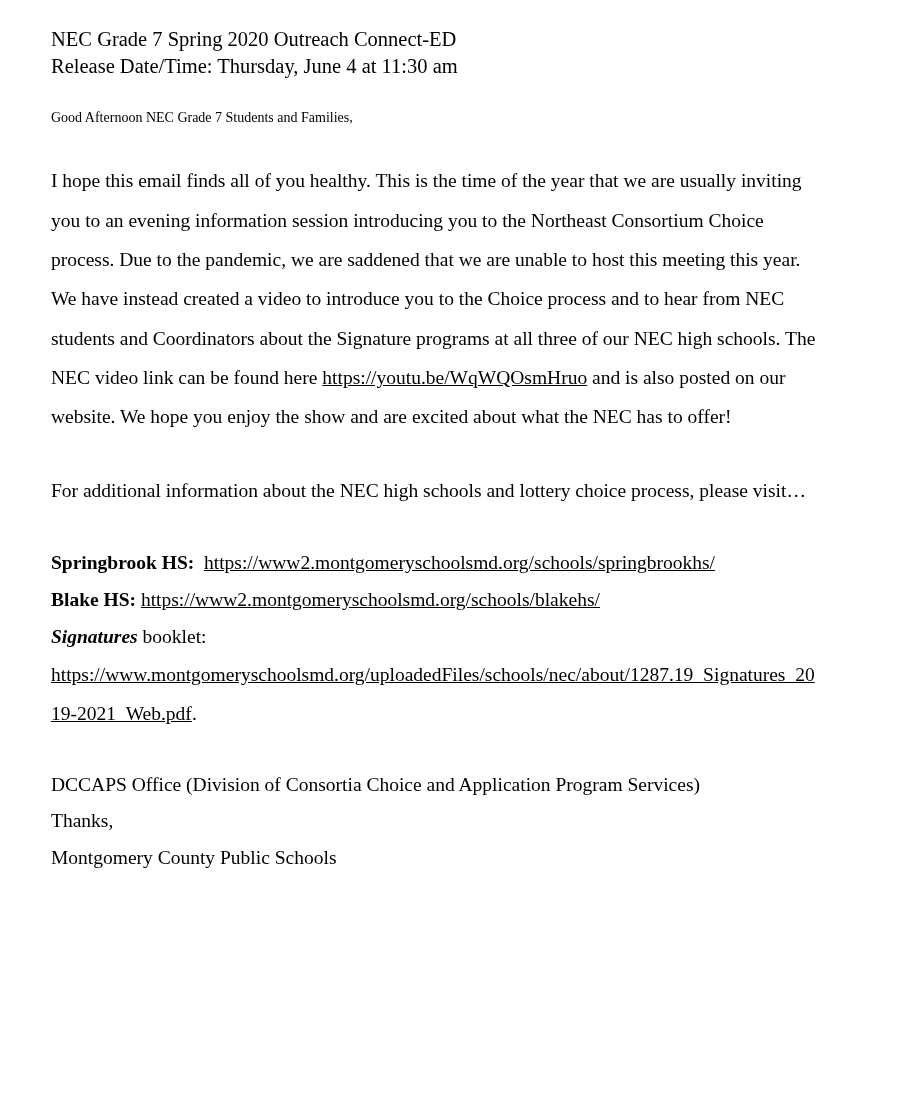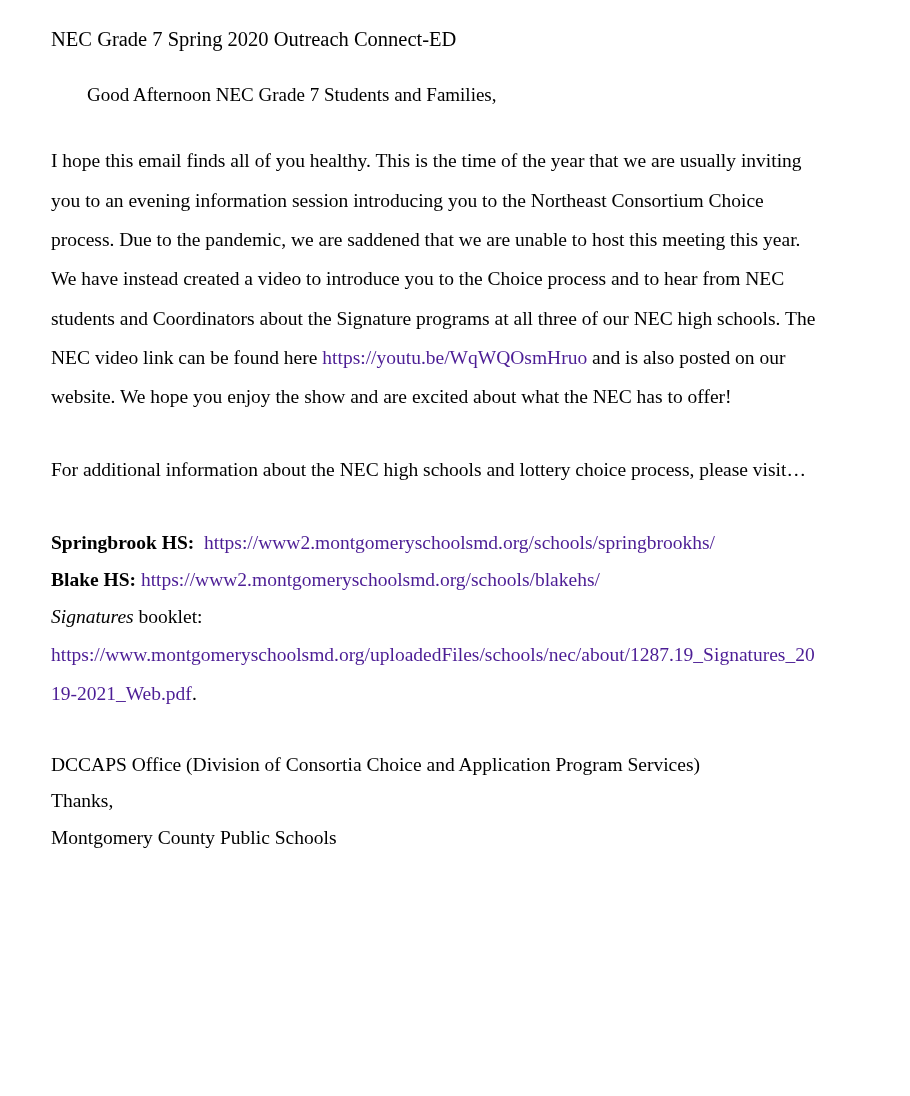"Release Date/Time: Thursday, June 4" div.header-line { html: none -> <div>Release Date/Time: Thursday, June 4 at 11:30 am</div> }
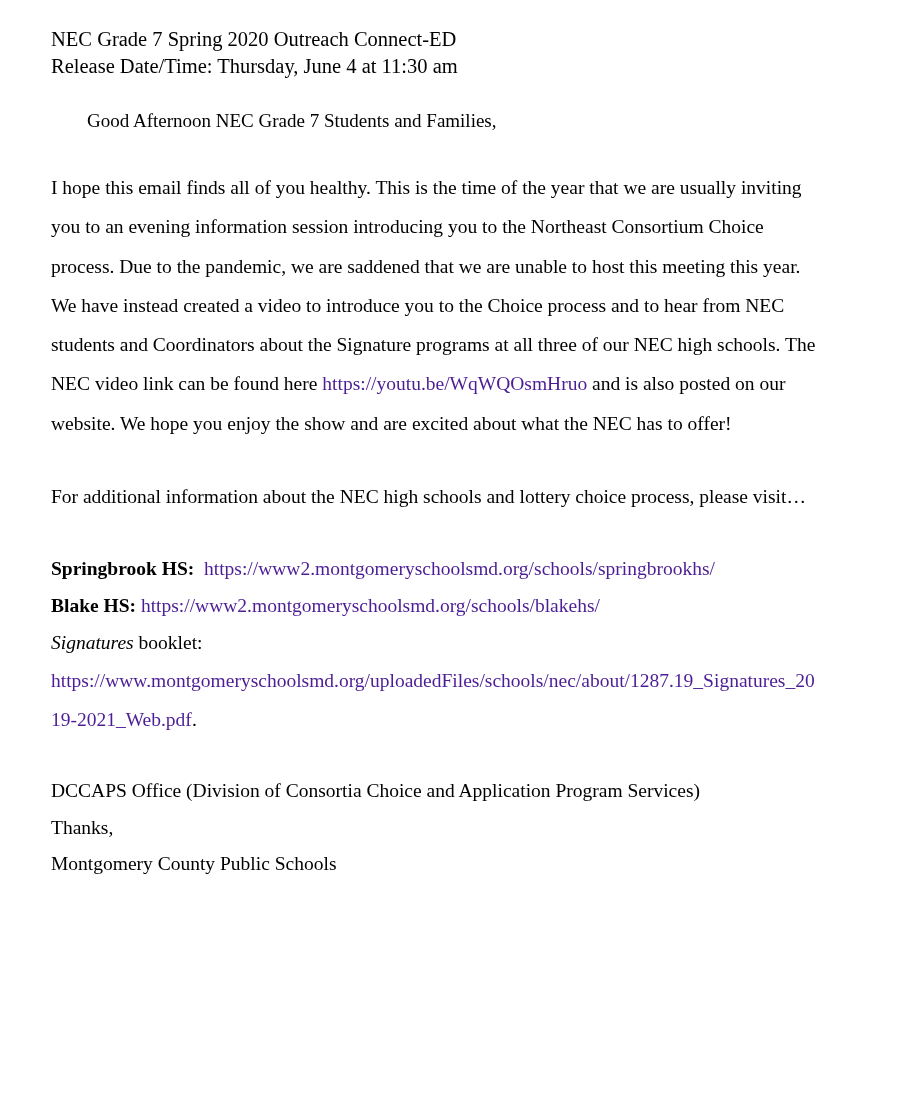"Good Afternoon NEC Grade 7" .salutation { font-size: 19px -> 14px; margin-left: 36px -> none }
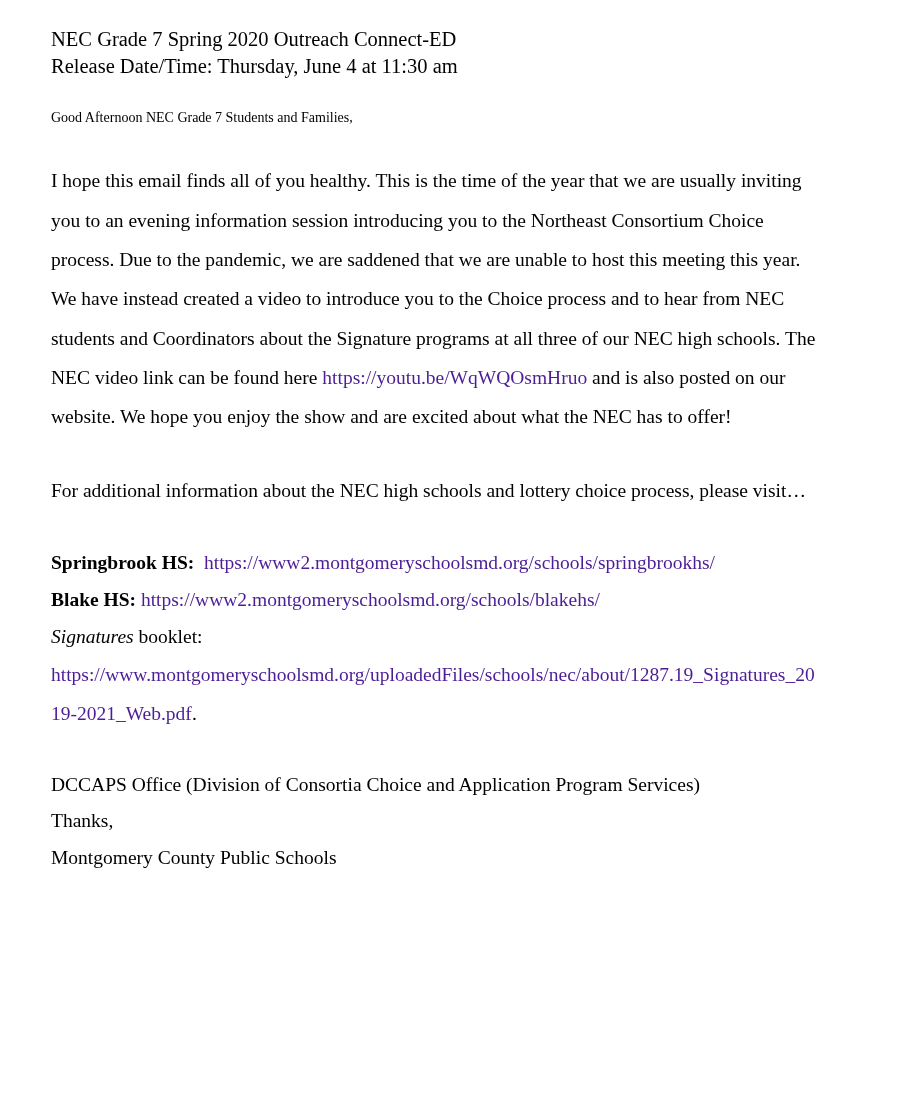"https://youtu.be/WqWQOsmHruo" a, .lnk { color: #4c1d95 -> #000000; text-decoration: none -> underline }
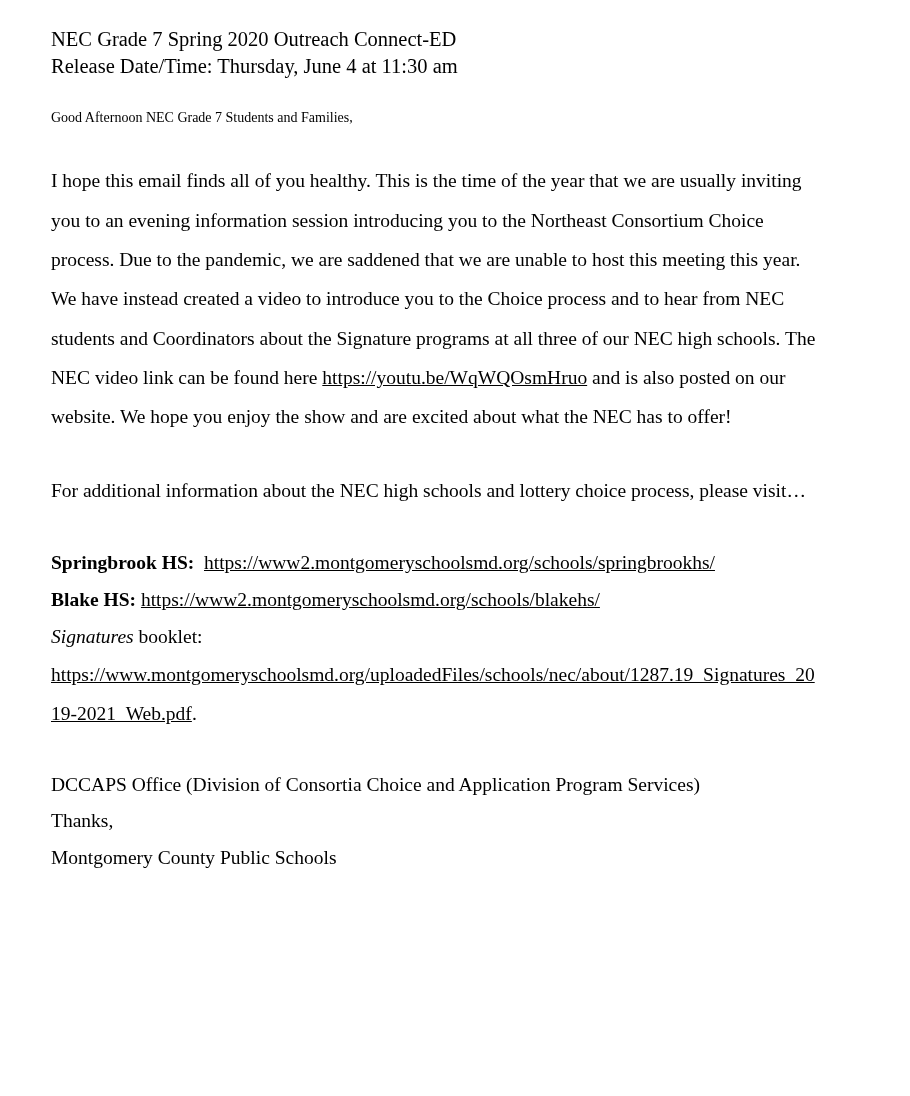"Signatures" .booklet-name { font-weight: normal -> bold }
